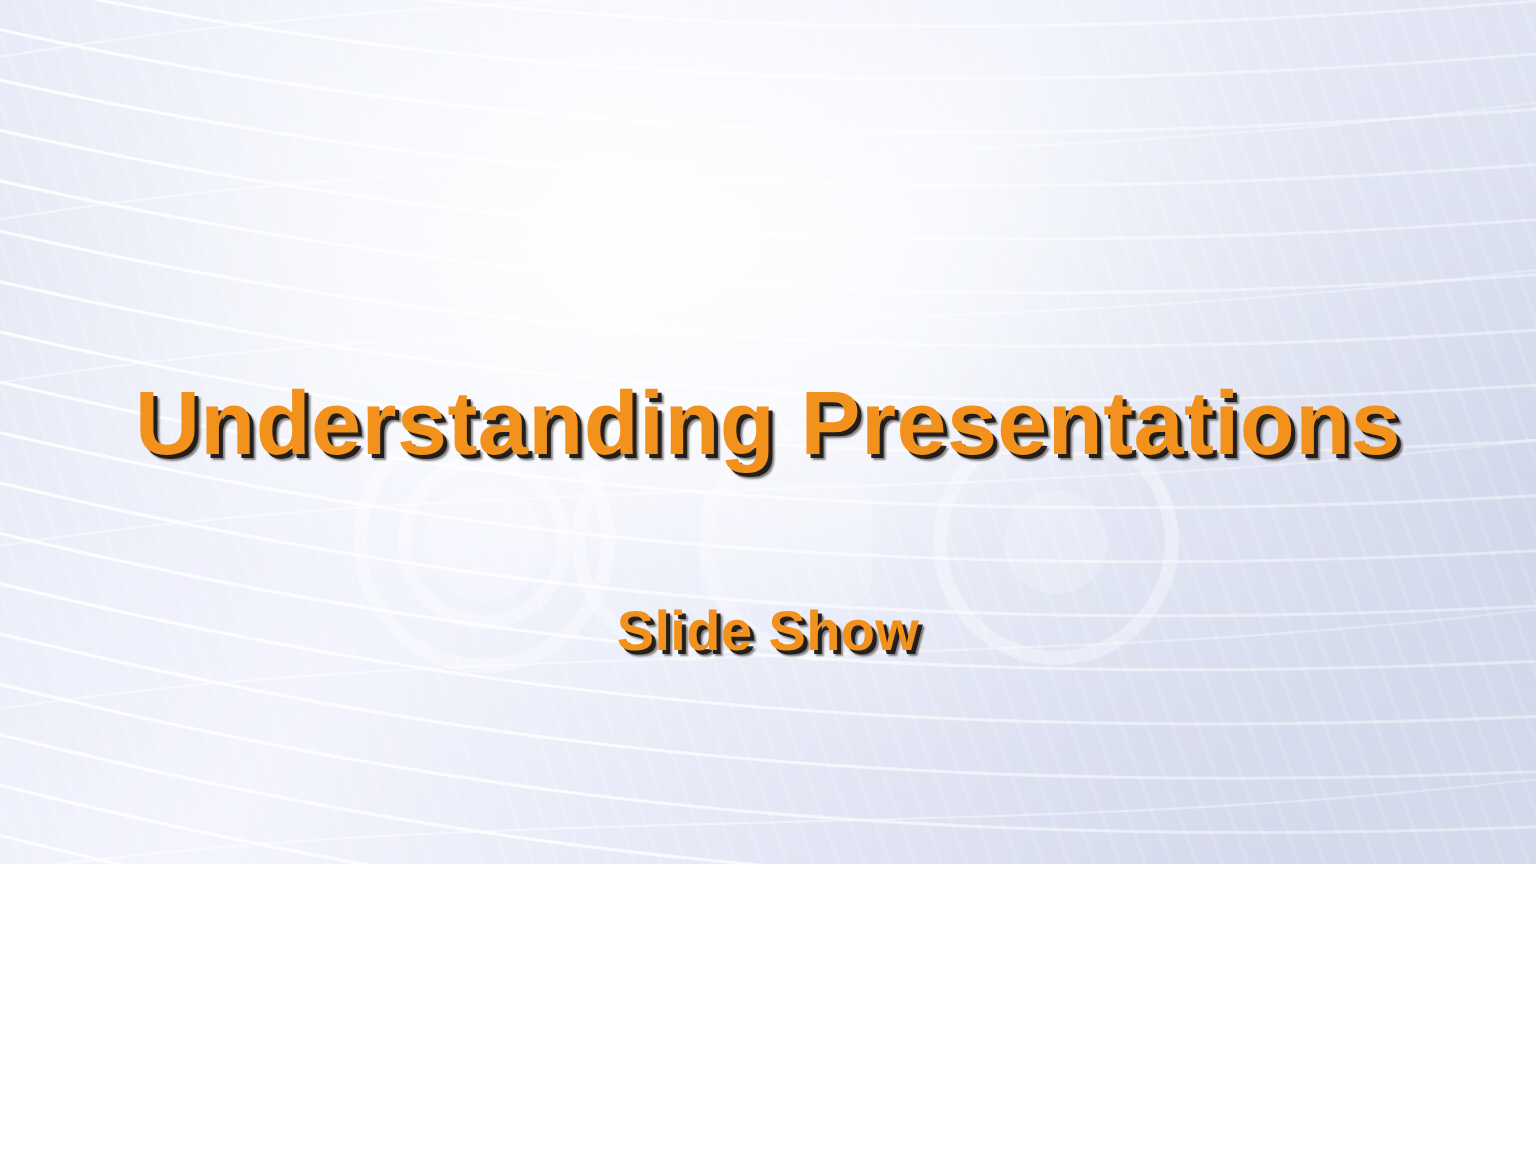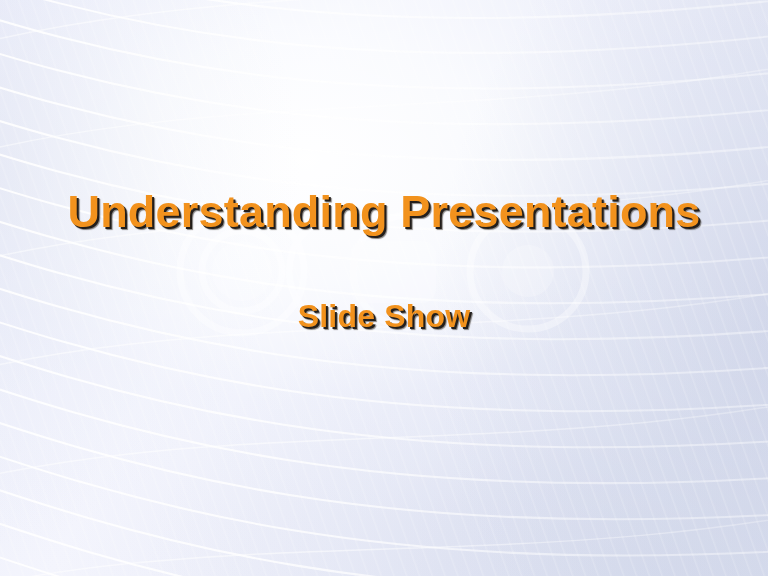"Understanding Presentations" #slide { height: 576px -> 432px }
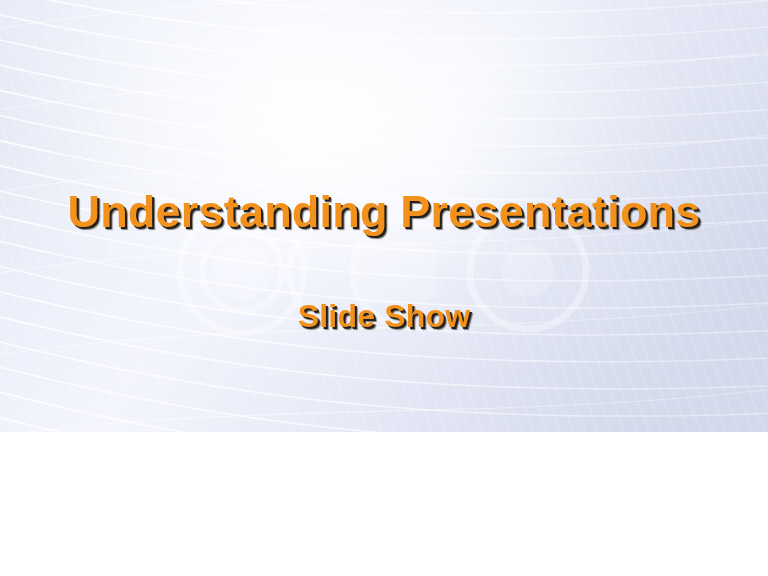"Slide Show" .slide-subtitle { font-size: 32px -> 28px }
